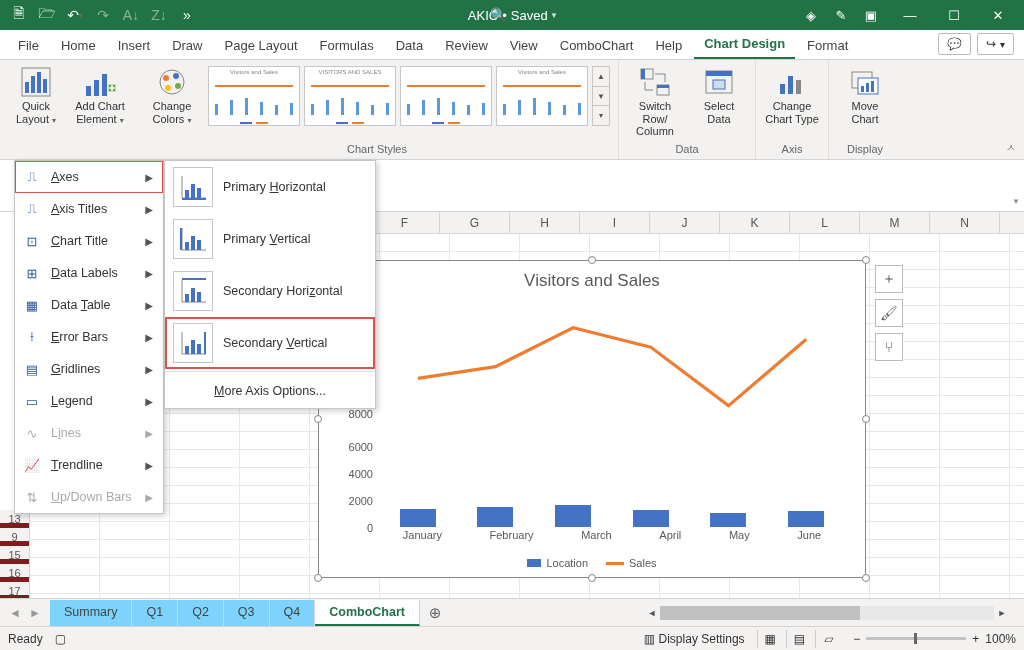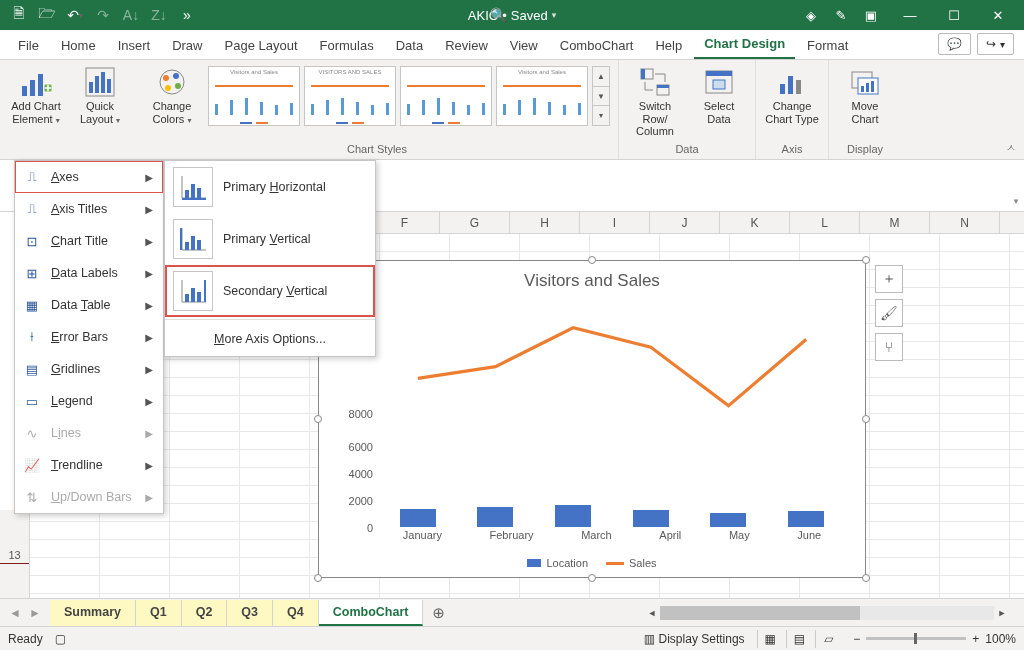"Add Chart" div.rbtn-big { order: before "Quick" -> after "Quick" }
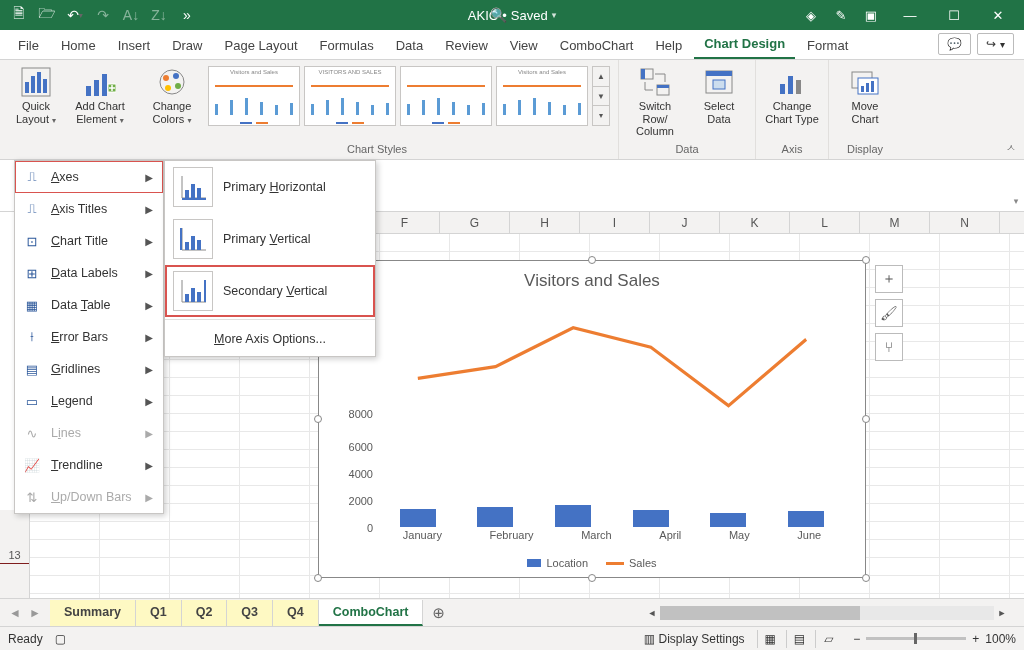"Secondary Horizontal" div.mitem { html: none -> <div> <span> <svg> <line></line> <line></line> <rect></rect> <rect></rect> <rect></rect> <line></line> </svg> </span> <span>Secondary Hori<span>z</span>ontal</span> </div> }
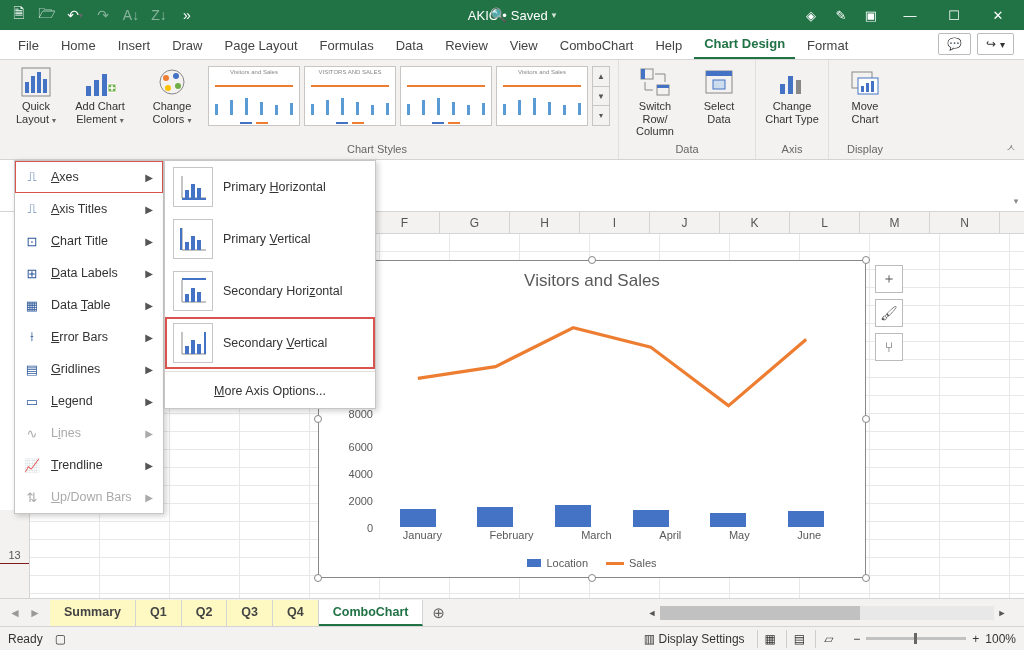"13" .grid .rownums div { border-bottom: 1px solid #7f1d1d -> 5px solid #7f1d1d; margin-top: 36px -> none }
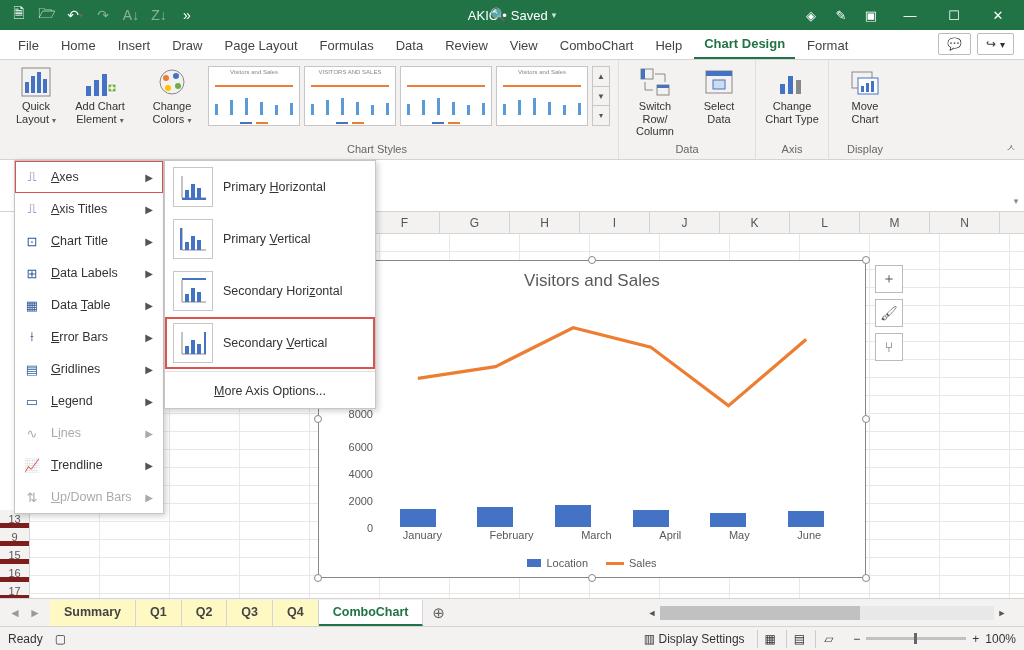"Summary" .sheettabs .stab { background: #fef9c3 -> #7dd3fc; font-weight: bold -> none }
